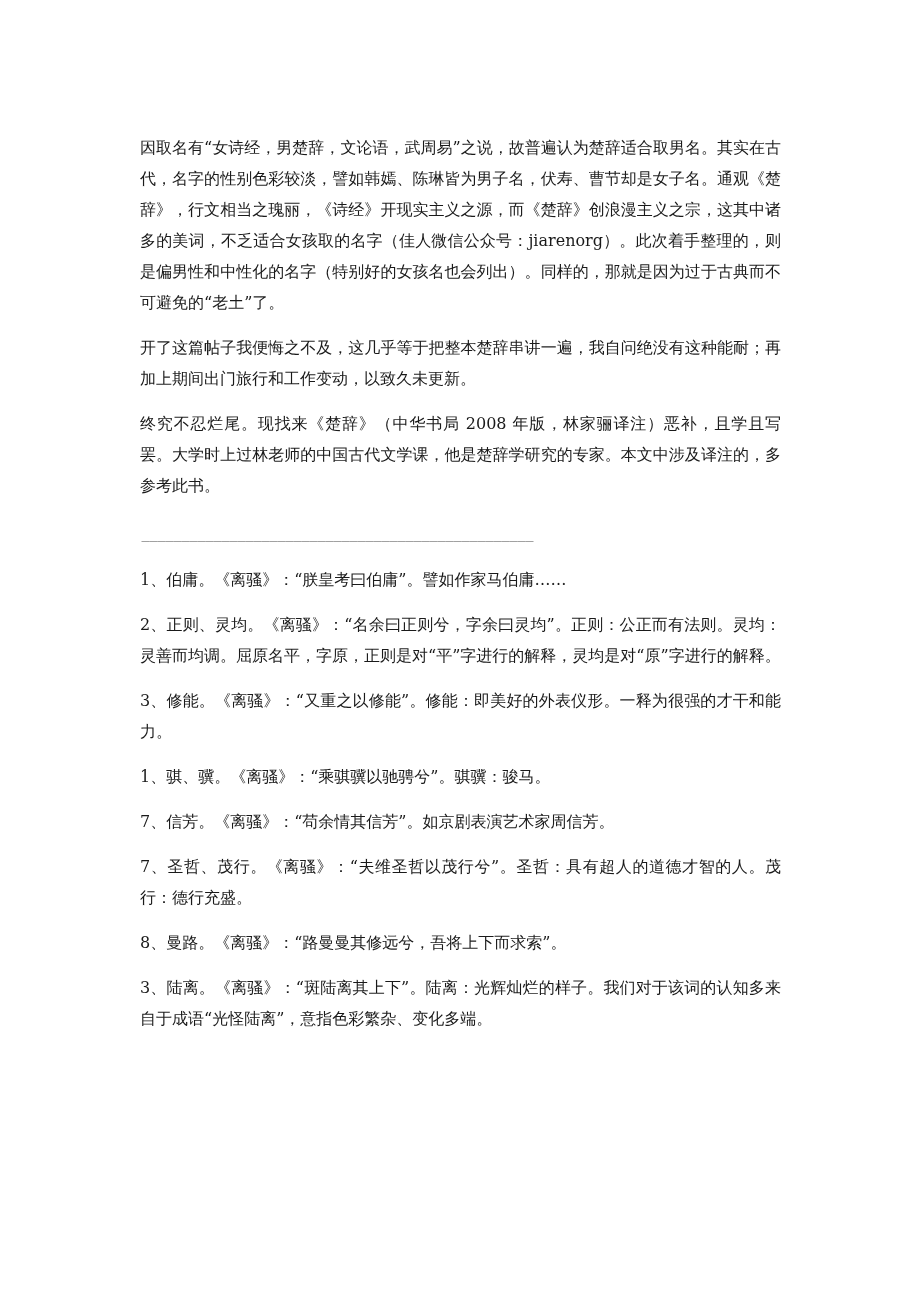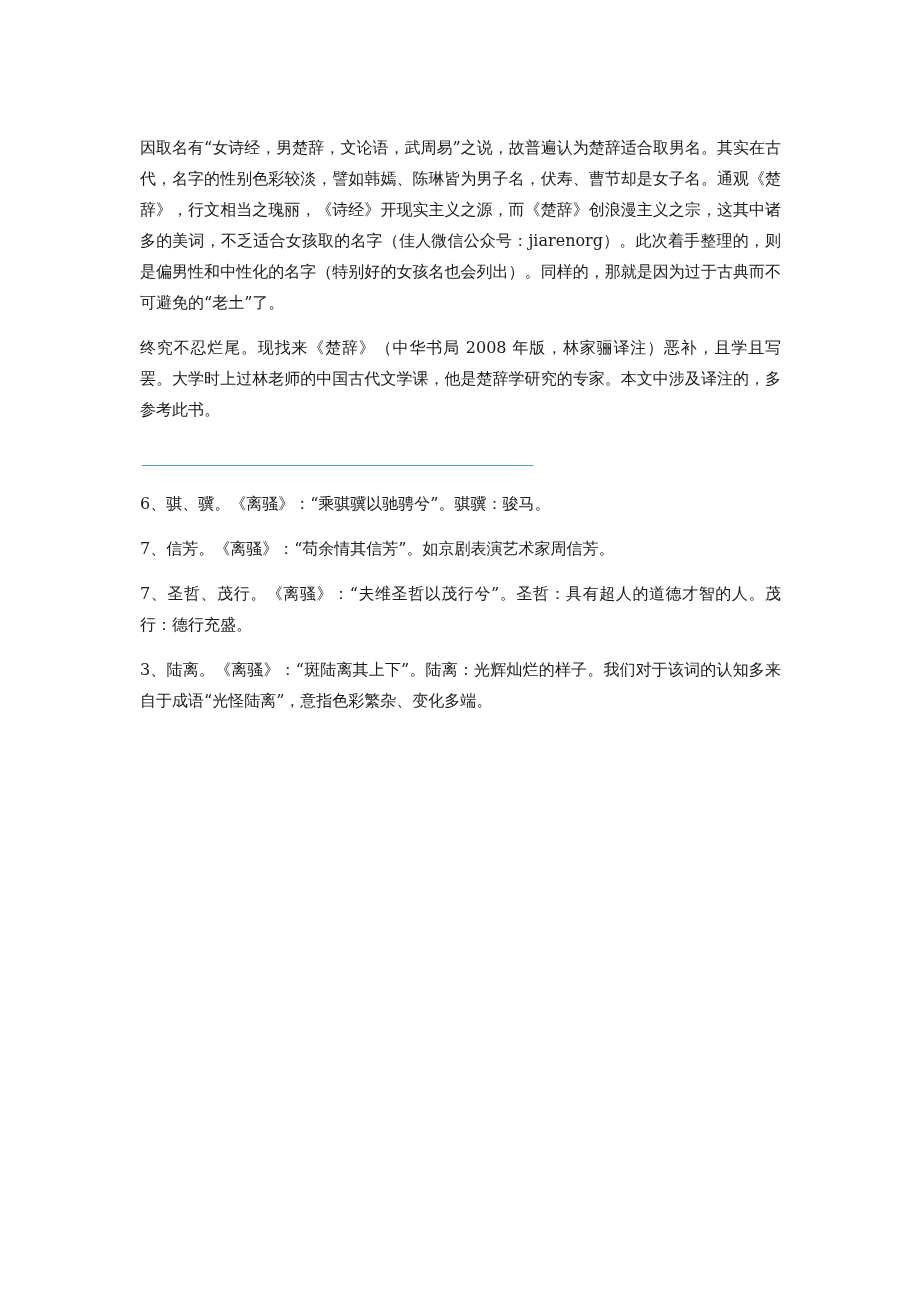"开了这篇帖子我便悔之不及，这几乎等于把整本楚辞串讲一遍，我自问绝没有这种能耐；再" p.para { html: none -> <p>开了这篇帖子我便悔之不及，这几乎等于把整本楚辞串讲一遍，我自问绝没有这种能耐；再加上期间出门旅行和工作变动，以致久未更新。</p> }
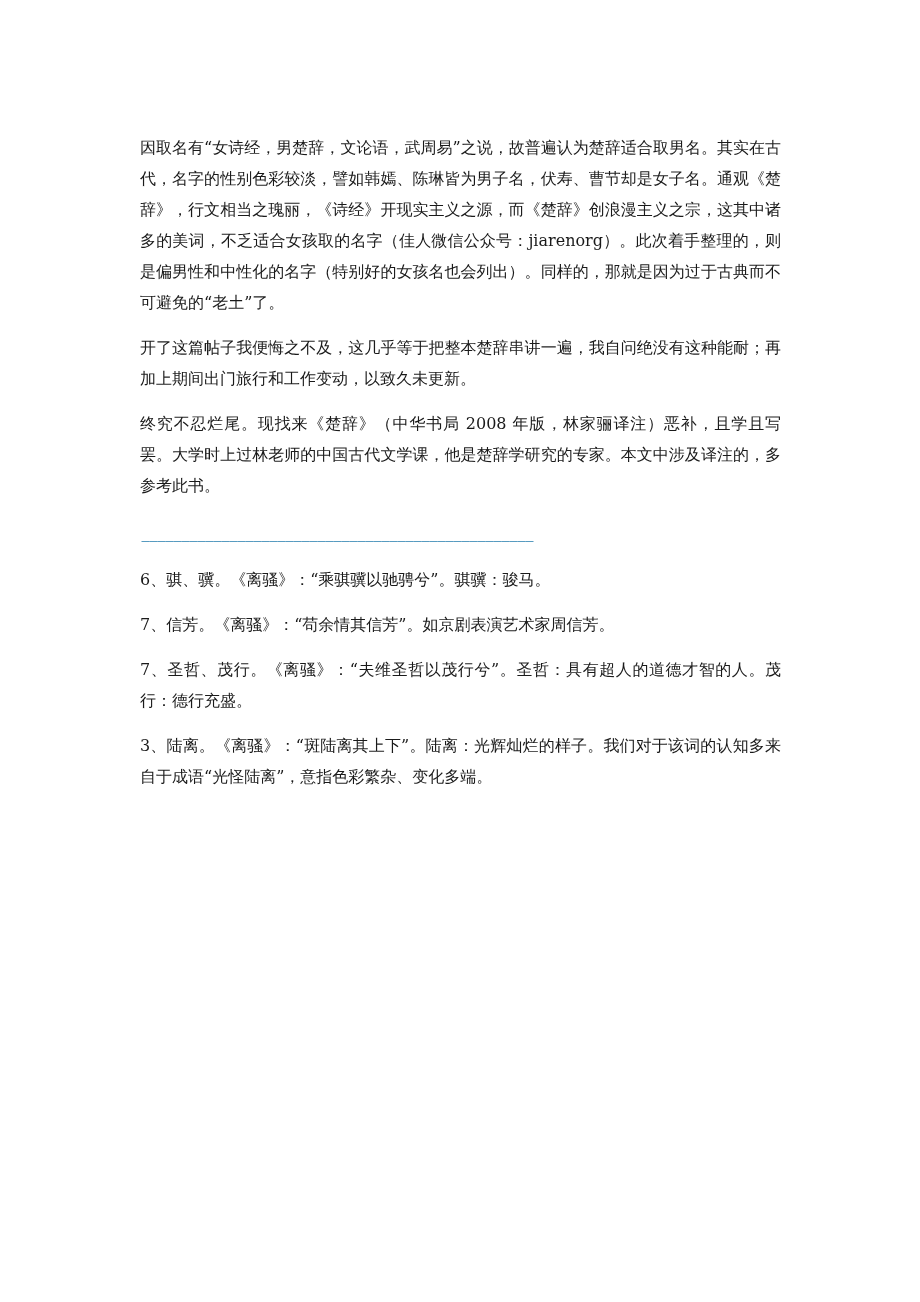"________________________________________" .divider { color: #0369a1 -> #737373 }
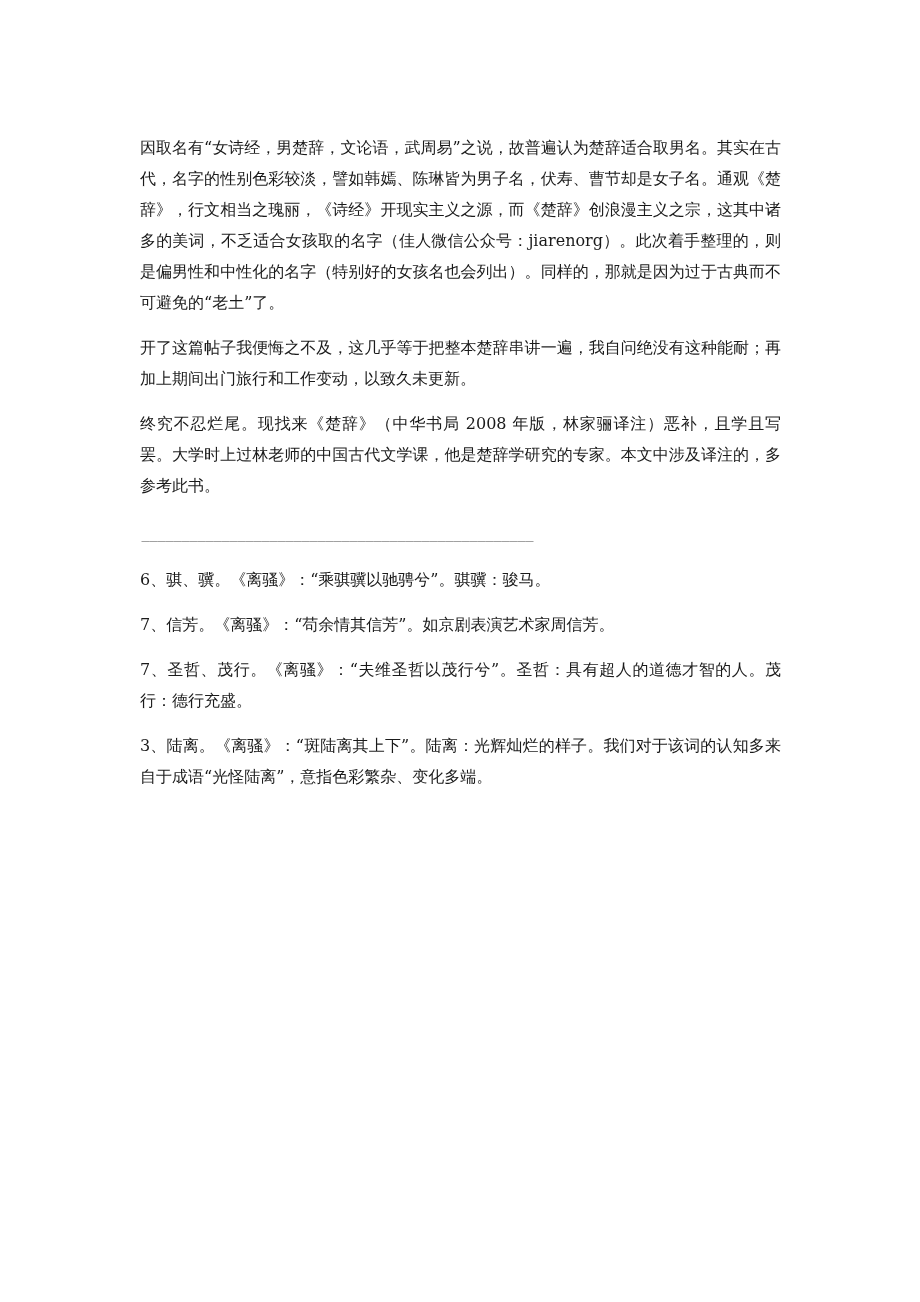"1、伯庸。《离骚》：“朕皇考曰伯庸”。譬如作家马伯庸……" p.para { html: none -> <p>1、伯庸。《离骚》：“朕皇考曰伯庸”。譬如作家马伯庸……</p> }
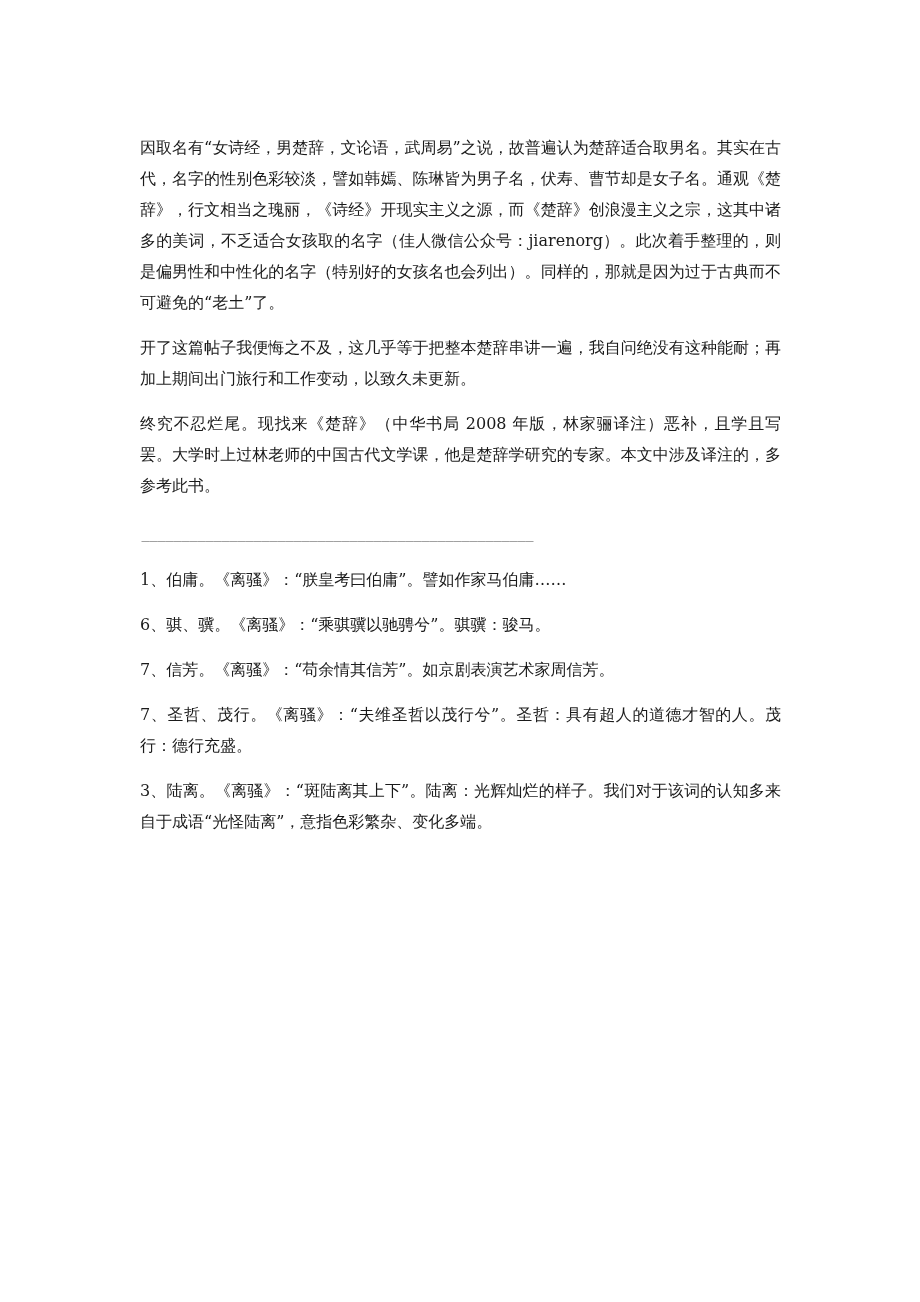"2、正则、灵均。《离骚》：“名余曰正则兮，字余曰灵均”。正则：公正而有法则。灵均" p.para { html: none -> <p>2、正则、灵均。《离骚》：“名余曰正则兮，字余曰灵均”。正则：公正而有法则。灵均：灵善而均调。屈原名平，字原，正则是对“平”字进行的解释，灵均是对“原”字进行的解释。</p> }
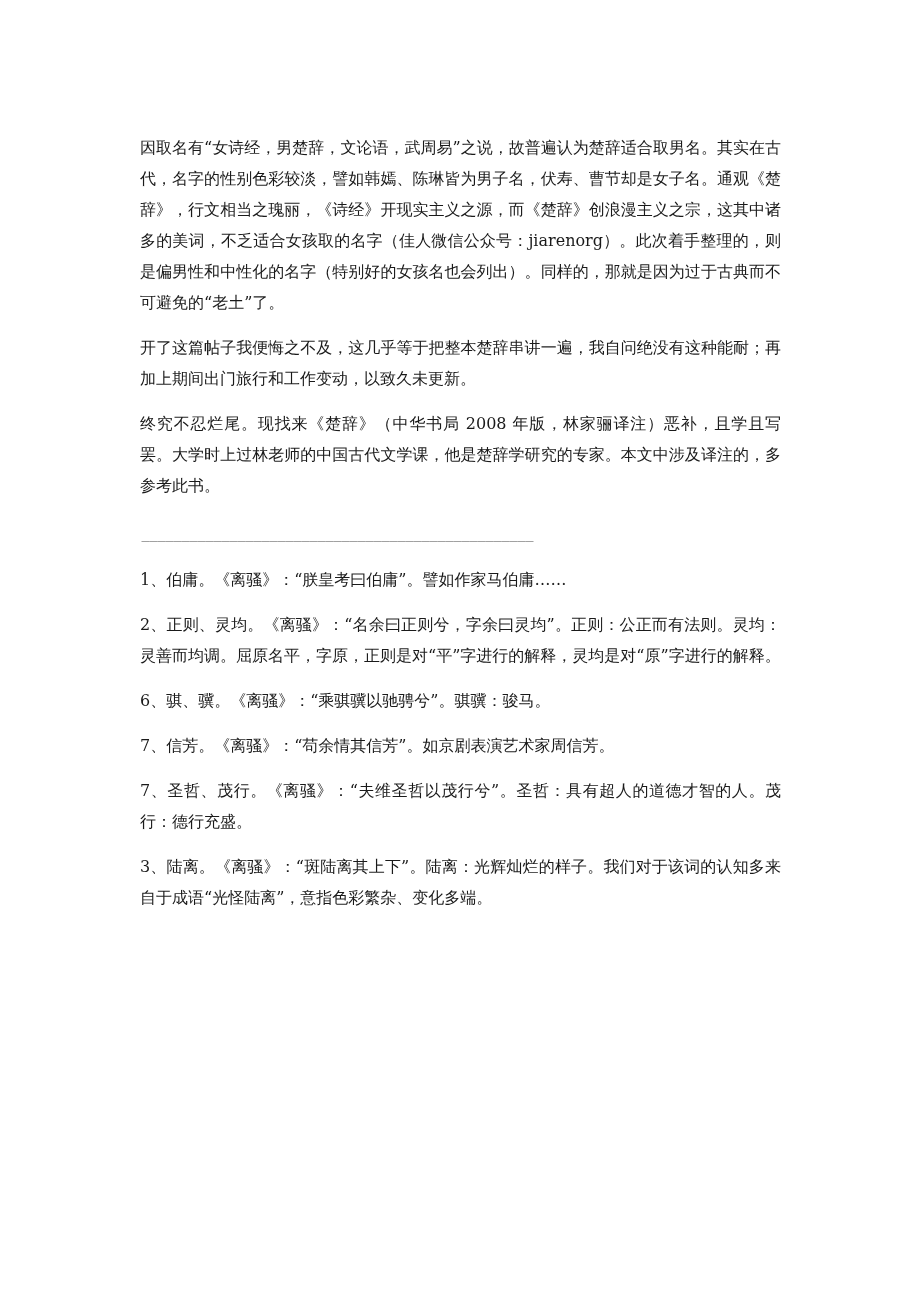"3、修能。《离骚》：“又重之以修能”。修能：即美好的外表仪形。一释为很强的才干和" p.para { html: none -> <p>3、修能。《离骚》：“又重之以修能”。修能：即美好的外表仪形。一释为很强的才干和能力。</p> }
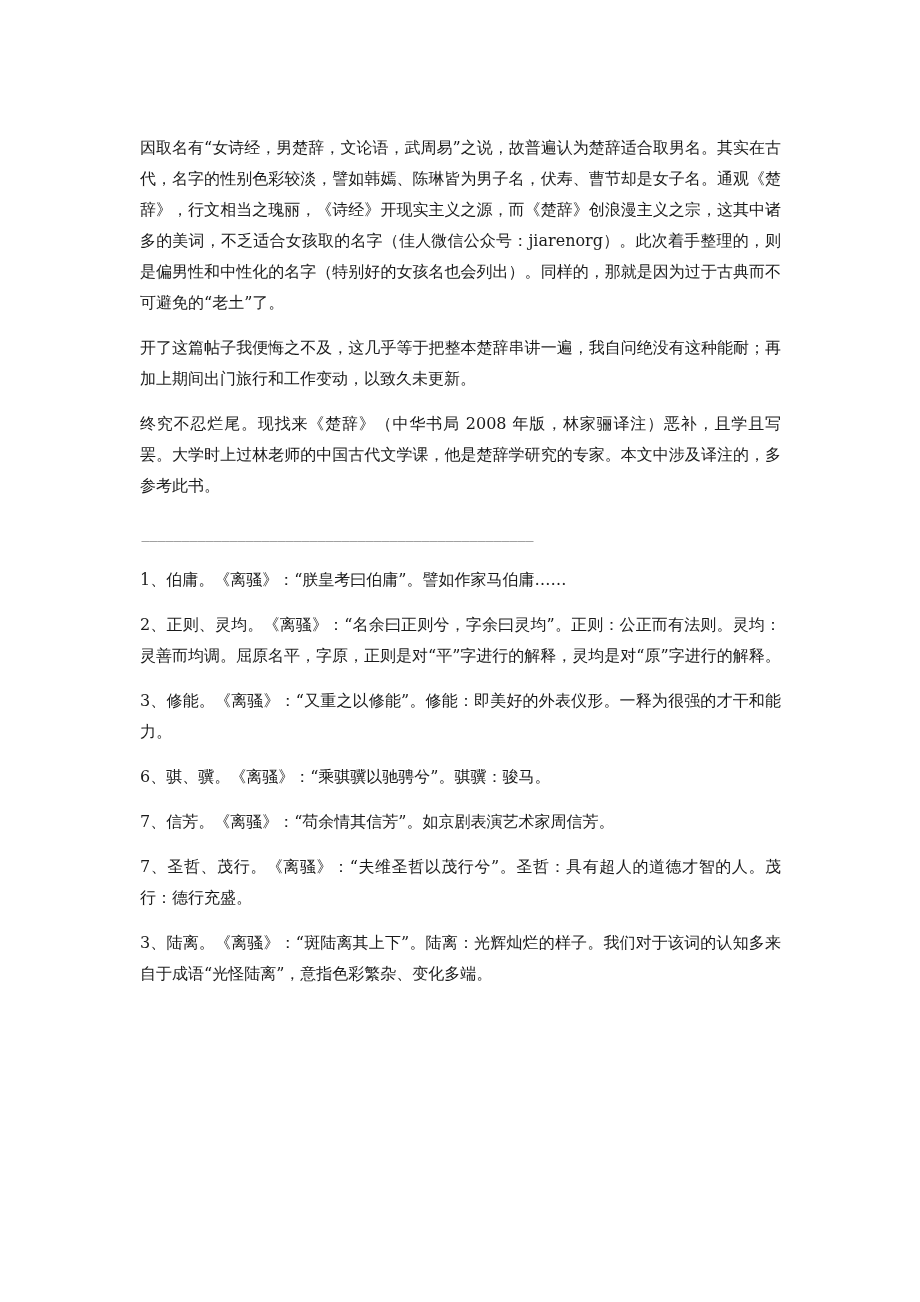"6、骐、骥。《离骚》：“乘骐骥以驰骋兮”。骐骥：骏马。" p.para { text: 6 -> 1 }
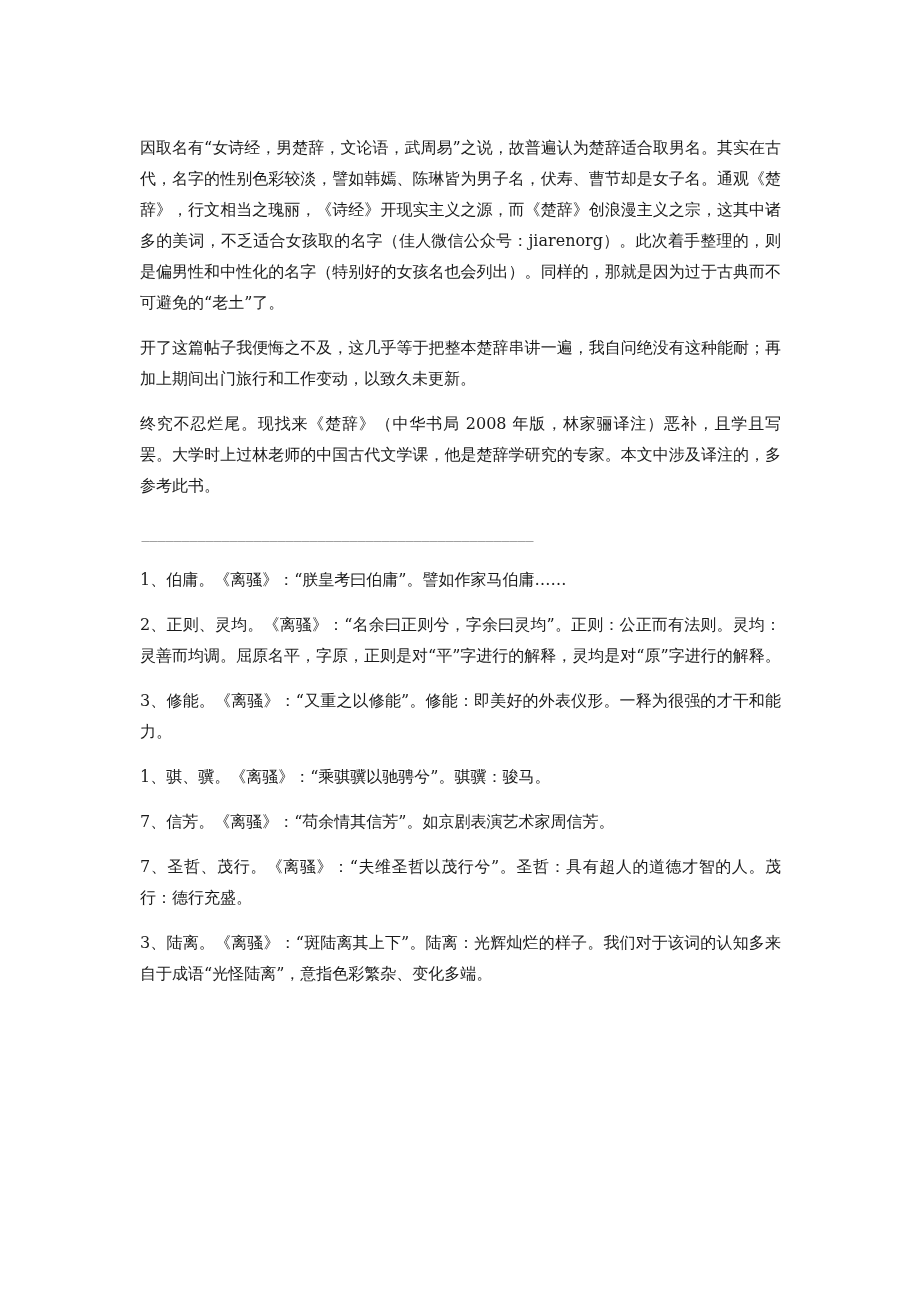"8、曼路。《离骚》：“路曼曼其修远兮，吾将上下而求索”。" p.para { html: none -> <p>8、曼路。《离骚》：“路曼曼其修远兮，吾将上下而求索”。</p> }
